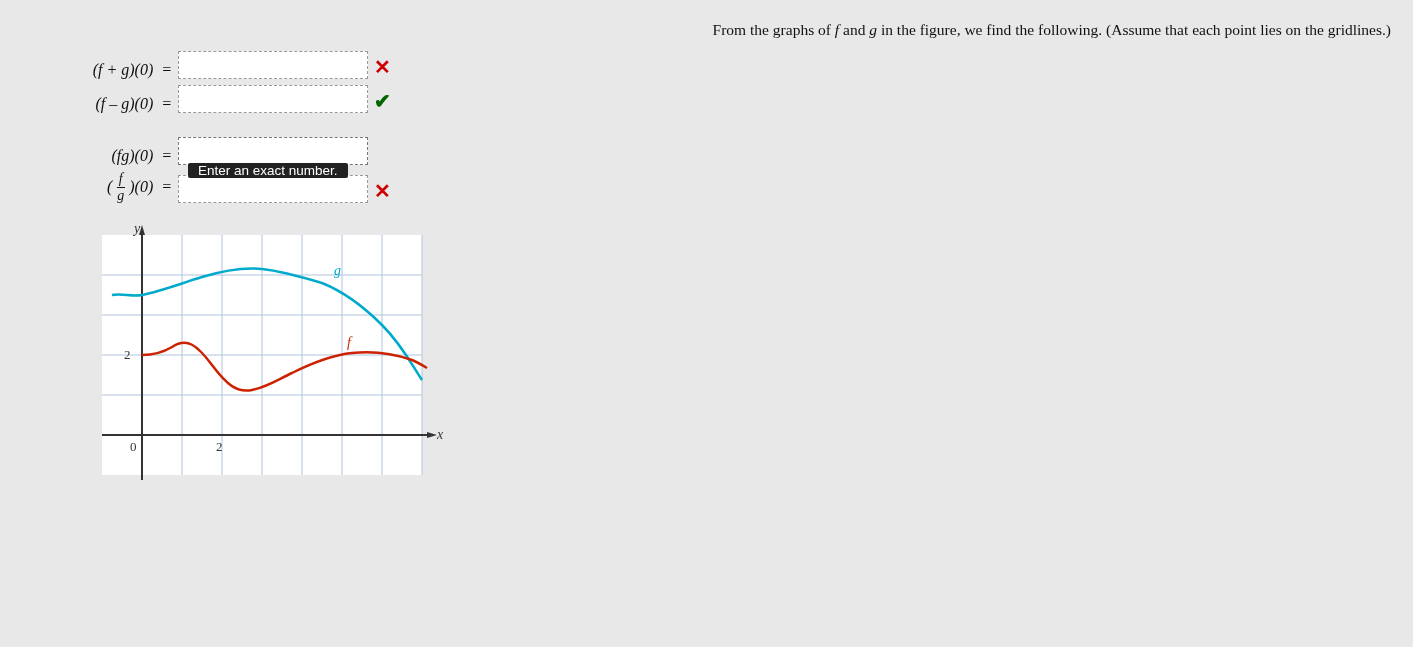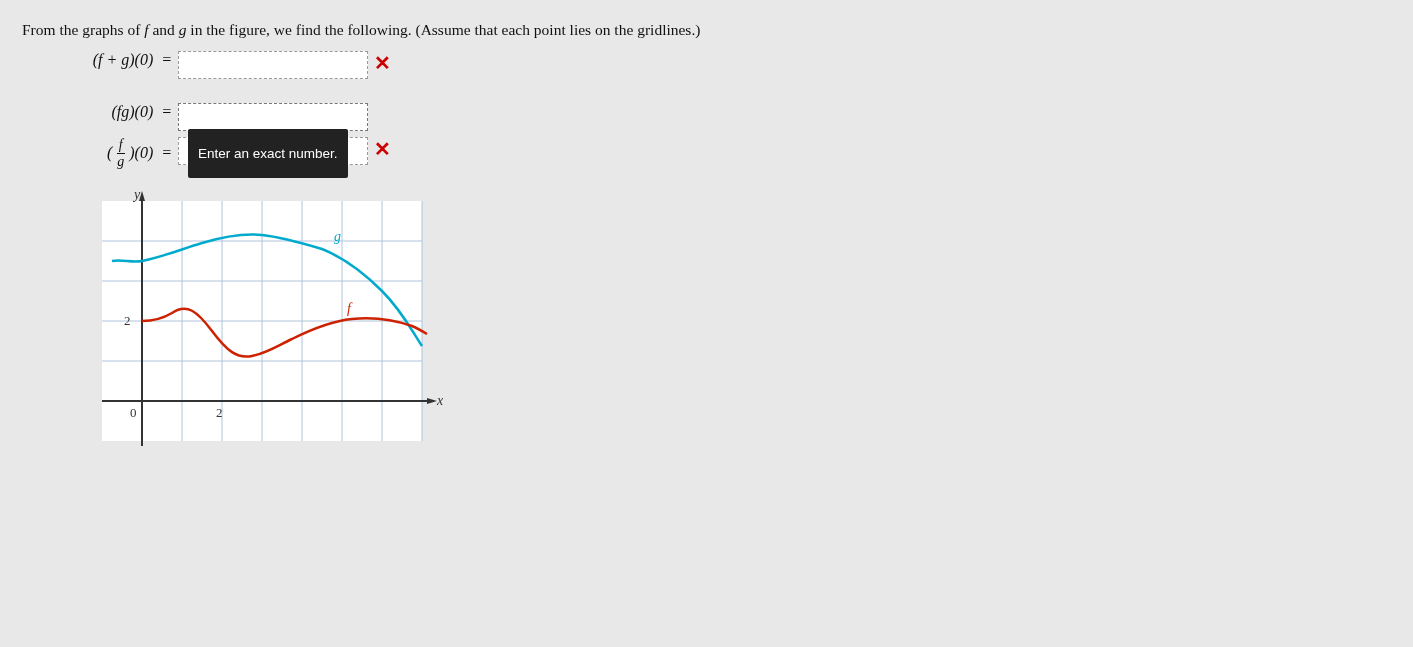"From the graphs of f" .problem-text { text-align: none -> right }
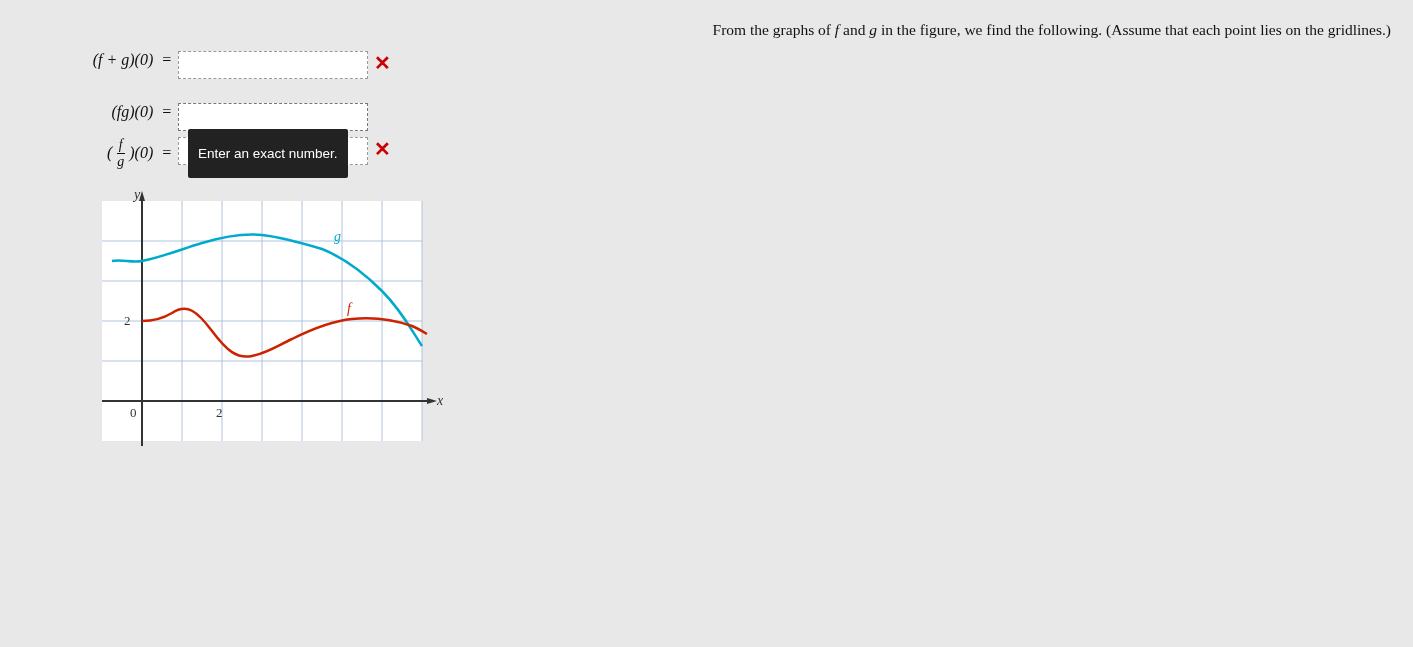"(f + g)(0) =" .eq-row { align-items: flex-start -> flex-end }
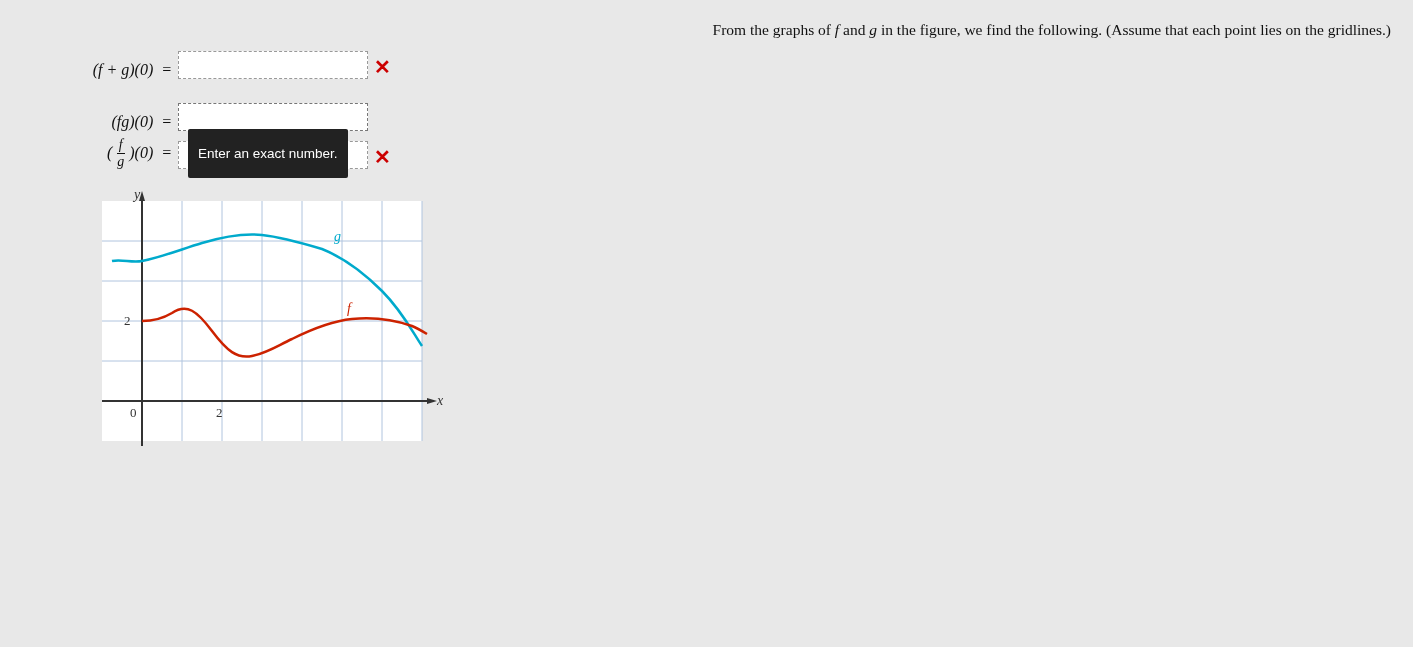"(f – g)(0) =" div.eq-row { html: none -> <div> <span>(<em>f</em> – <em>g</em>)(0) &nbsp;=</span> <input> <span>✔</span> </div> }
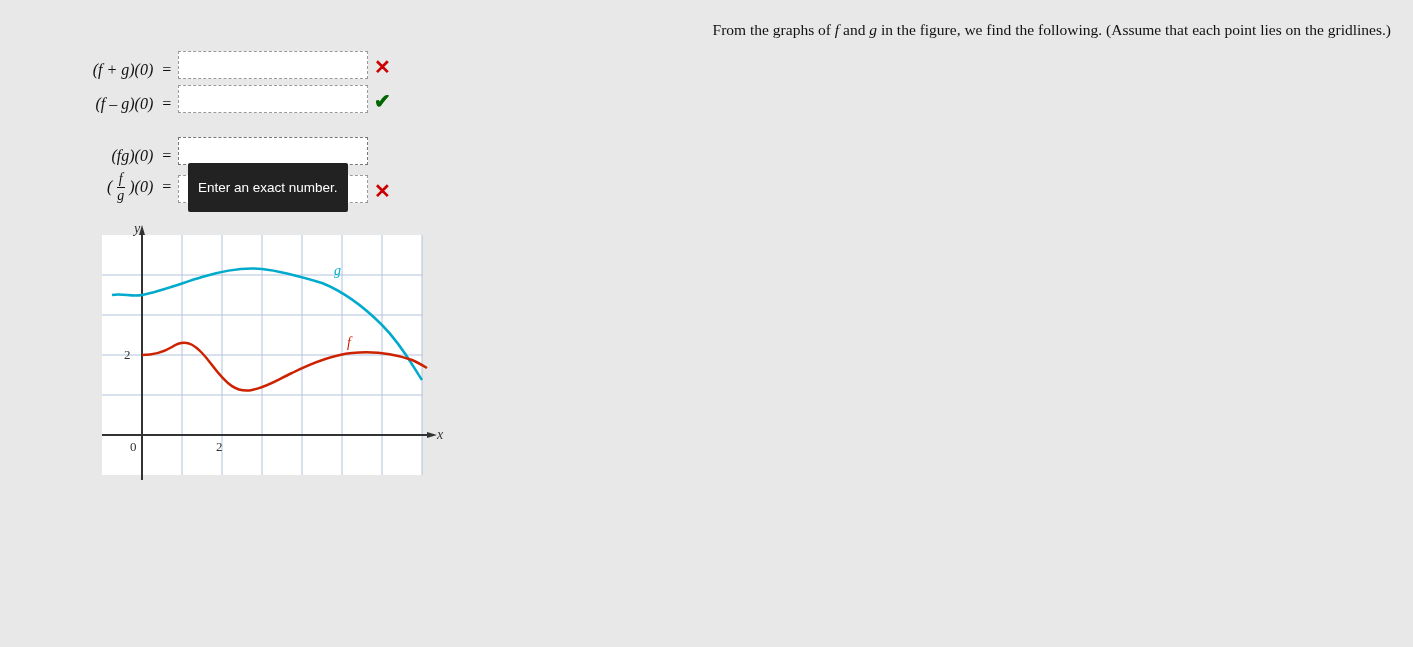"Enter an exact number." .tooltip-box { padding: 17px 10px -> 0 10px }
